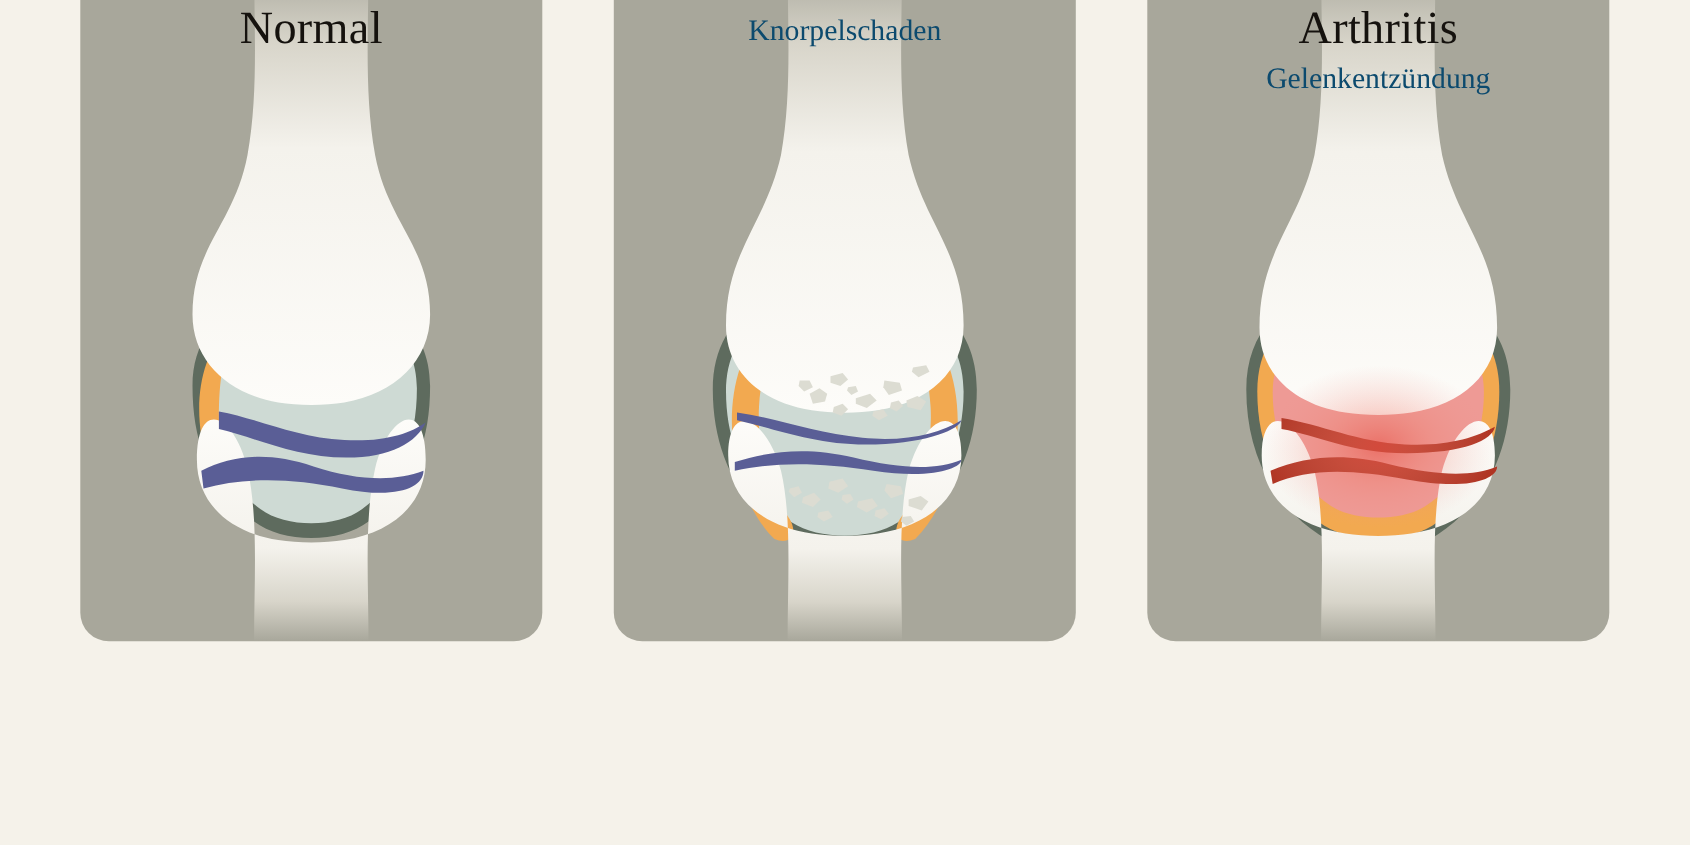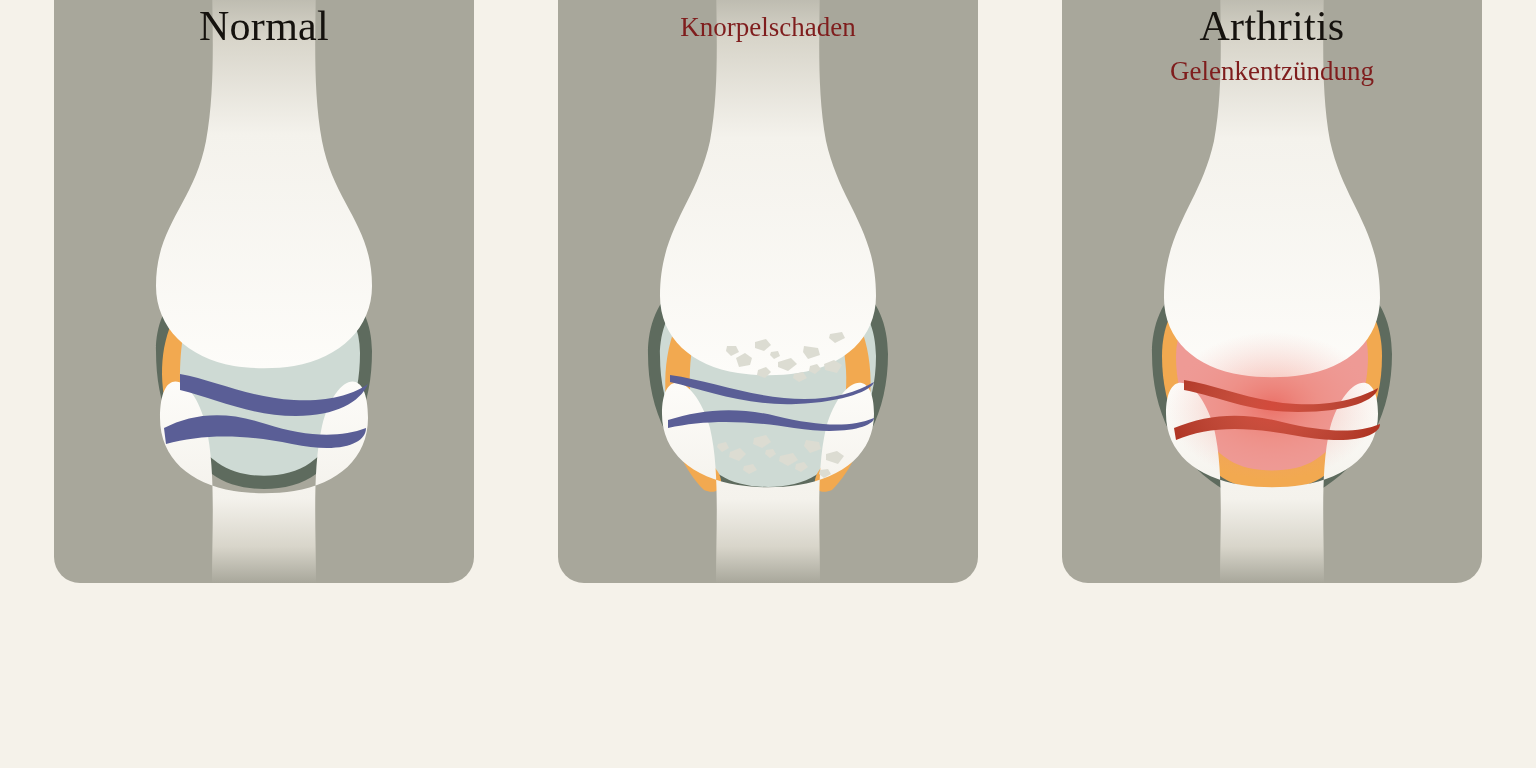"Normal" .board { gap: 84px -> 65px }
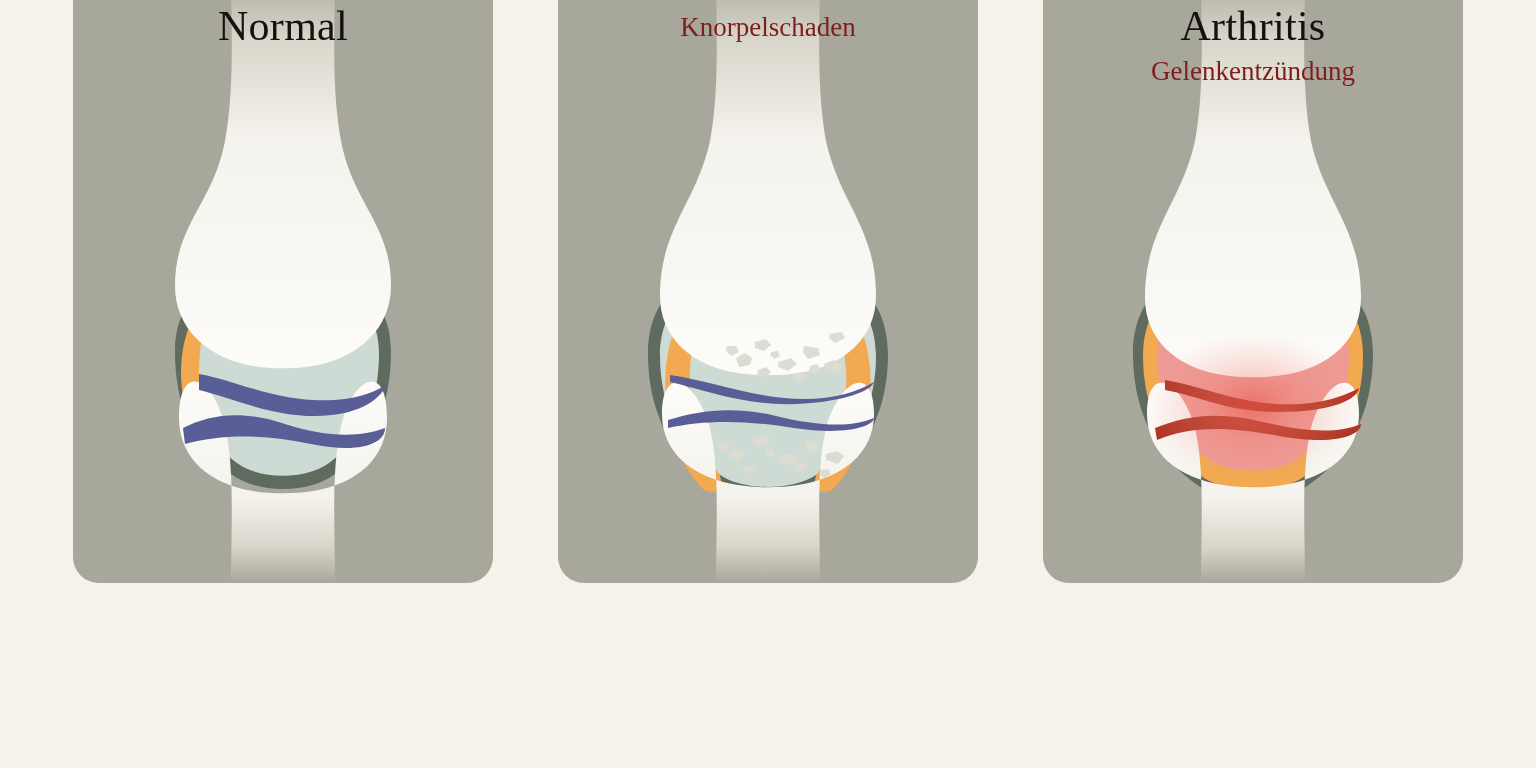"Knorpelschaden" .card-subtitle { color: #7f1d1d -> #0c4a6e }
